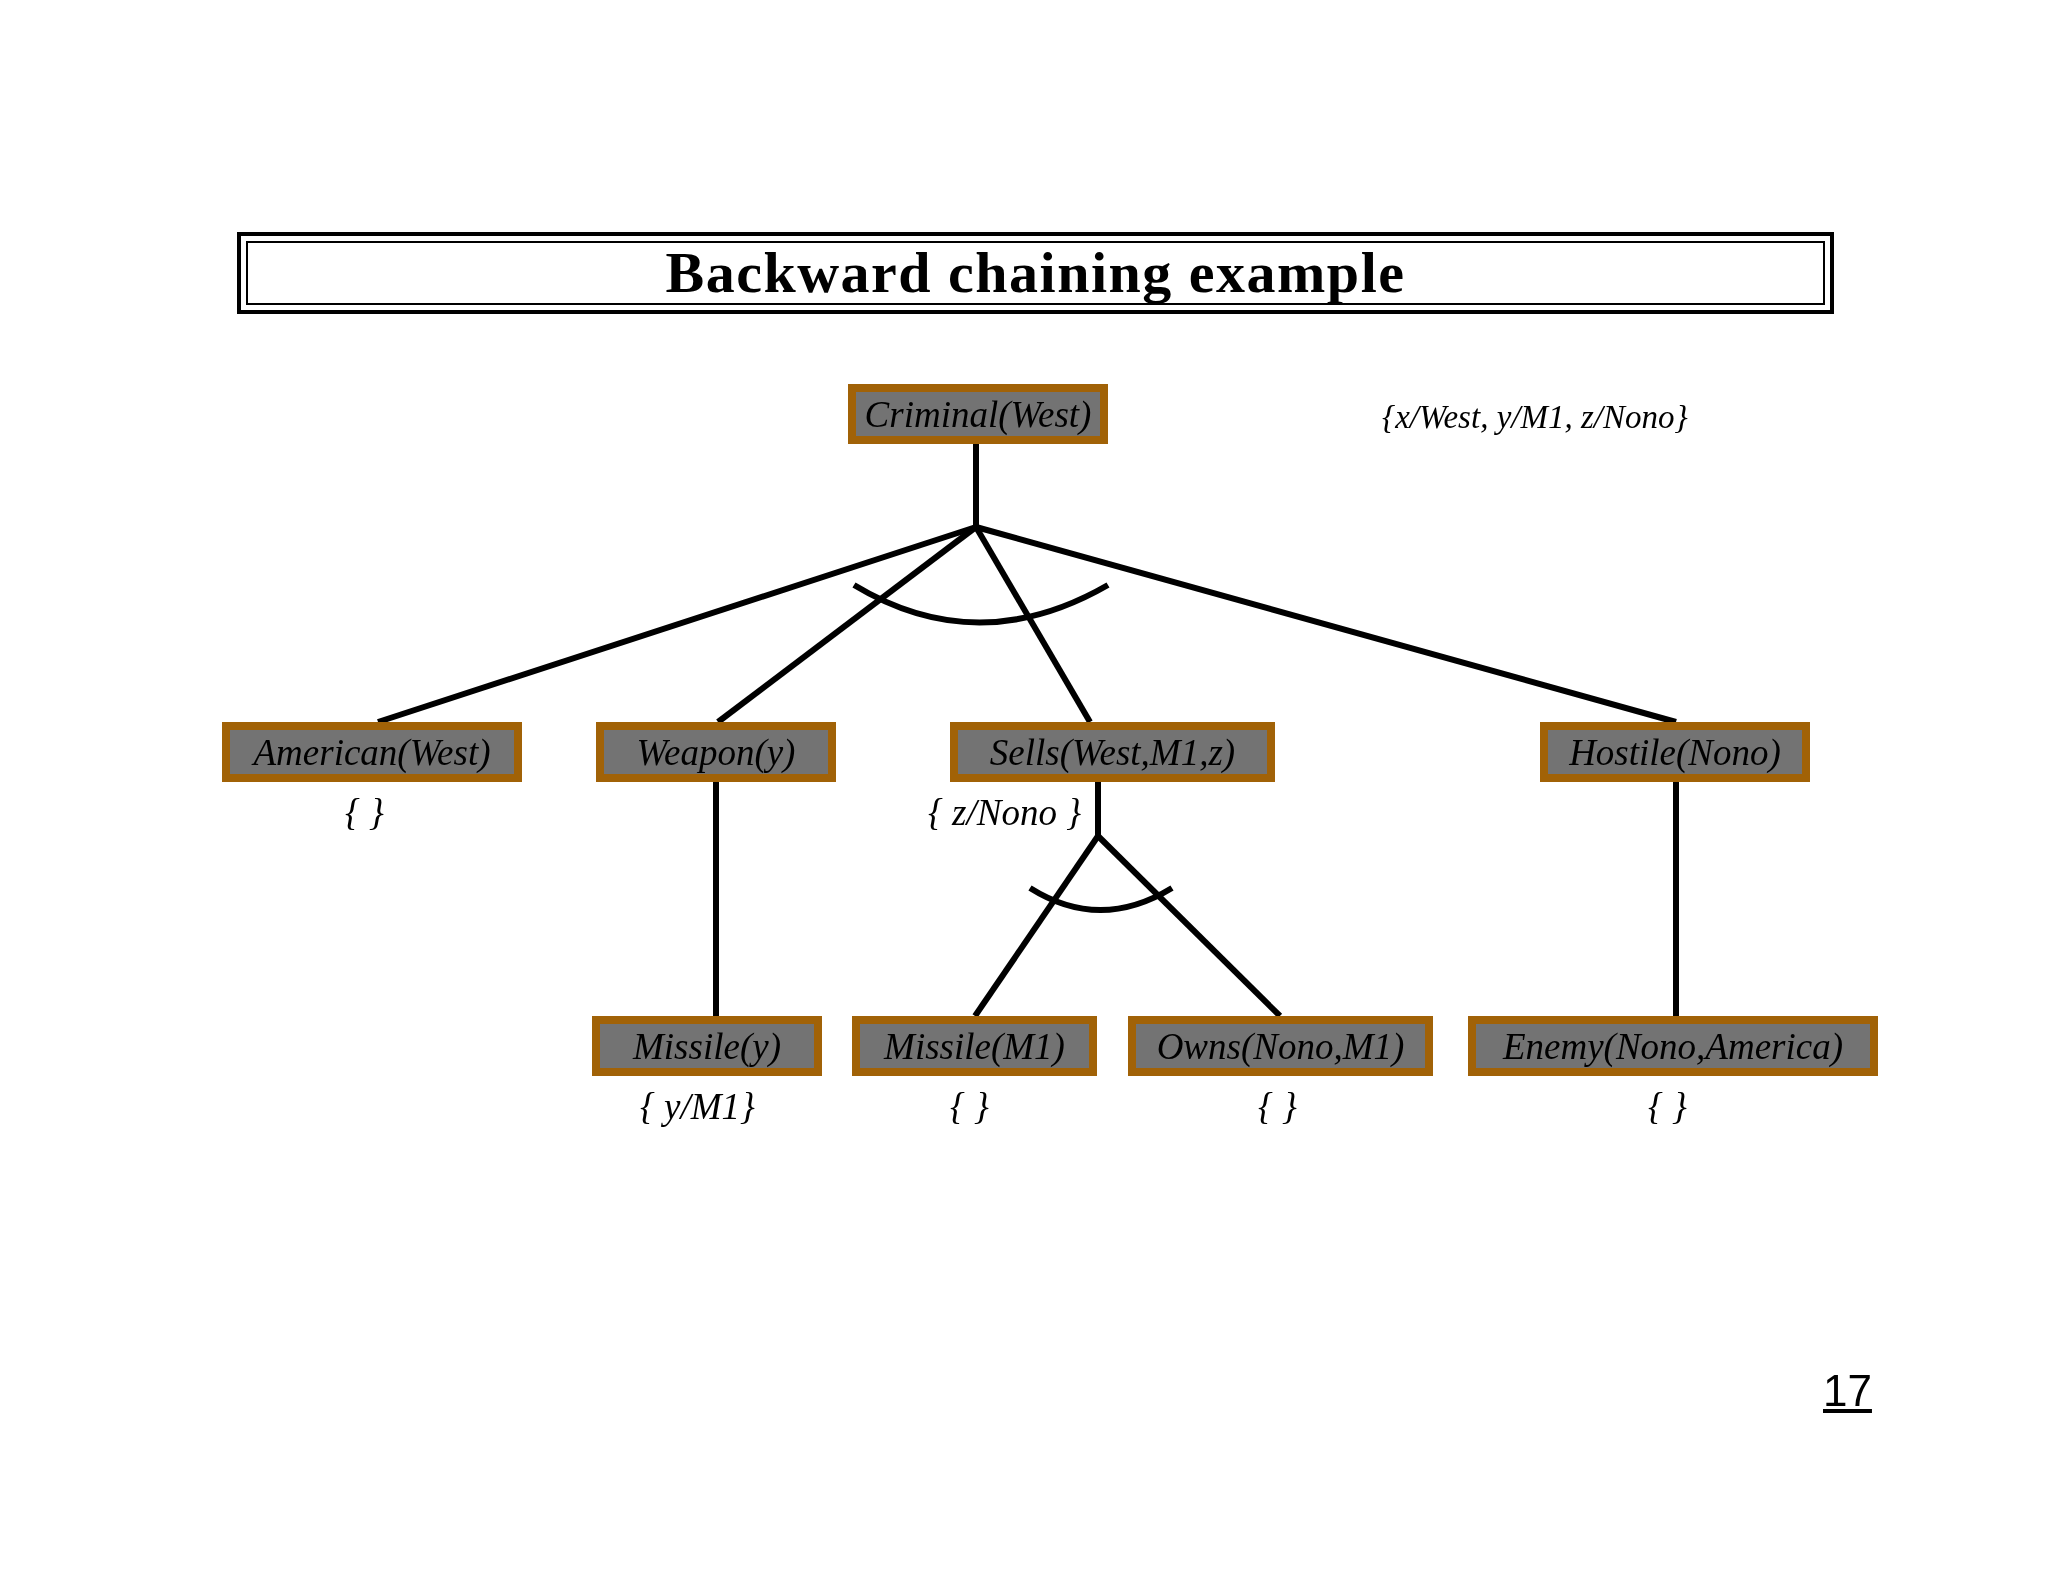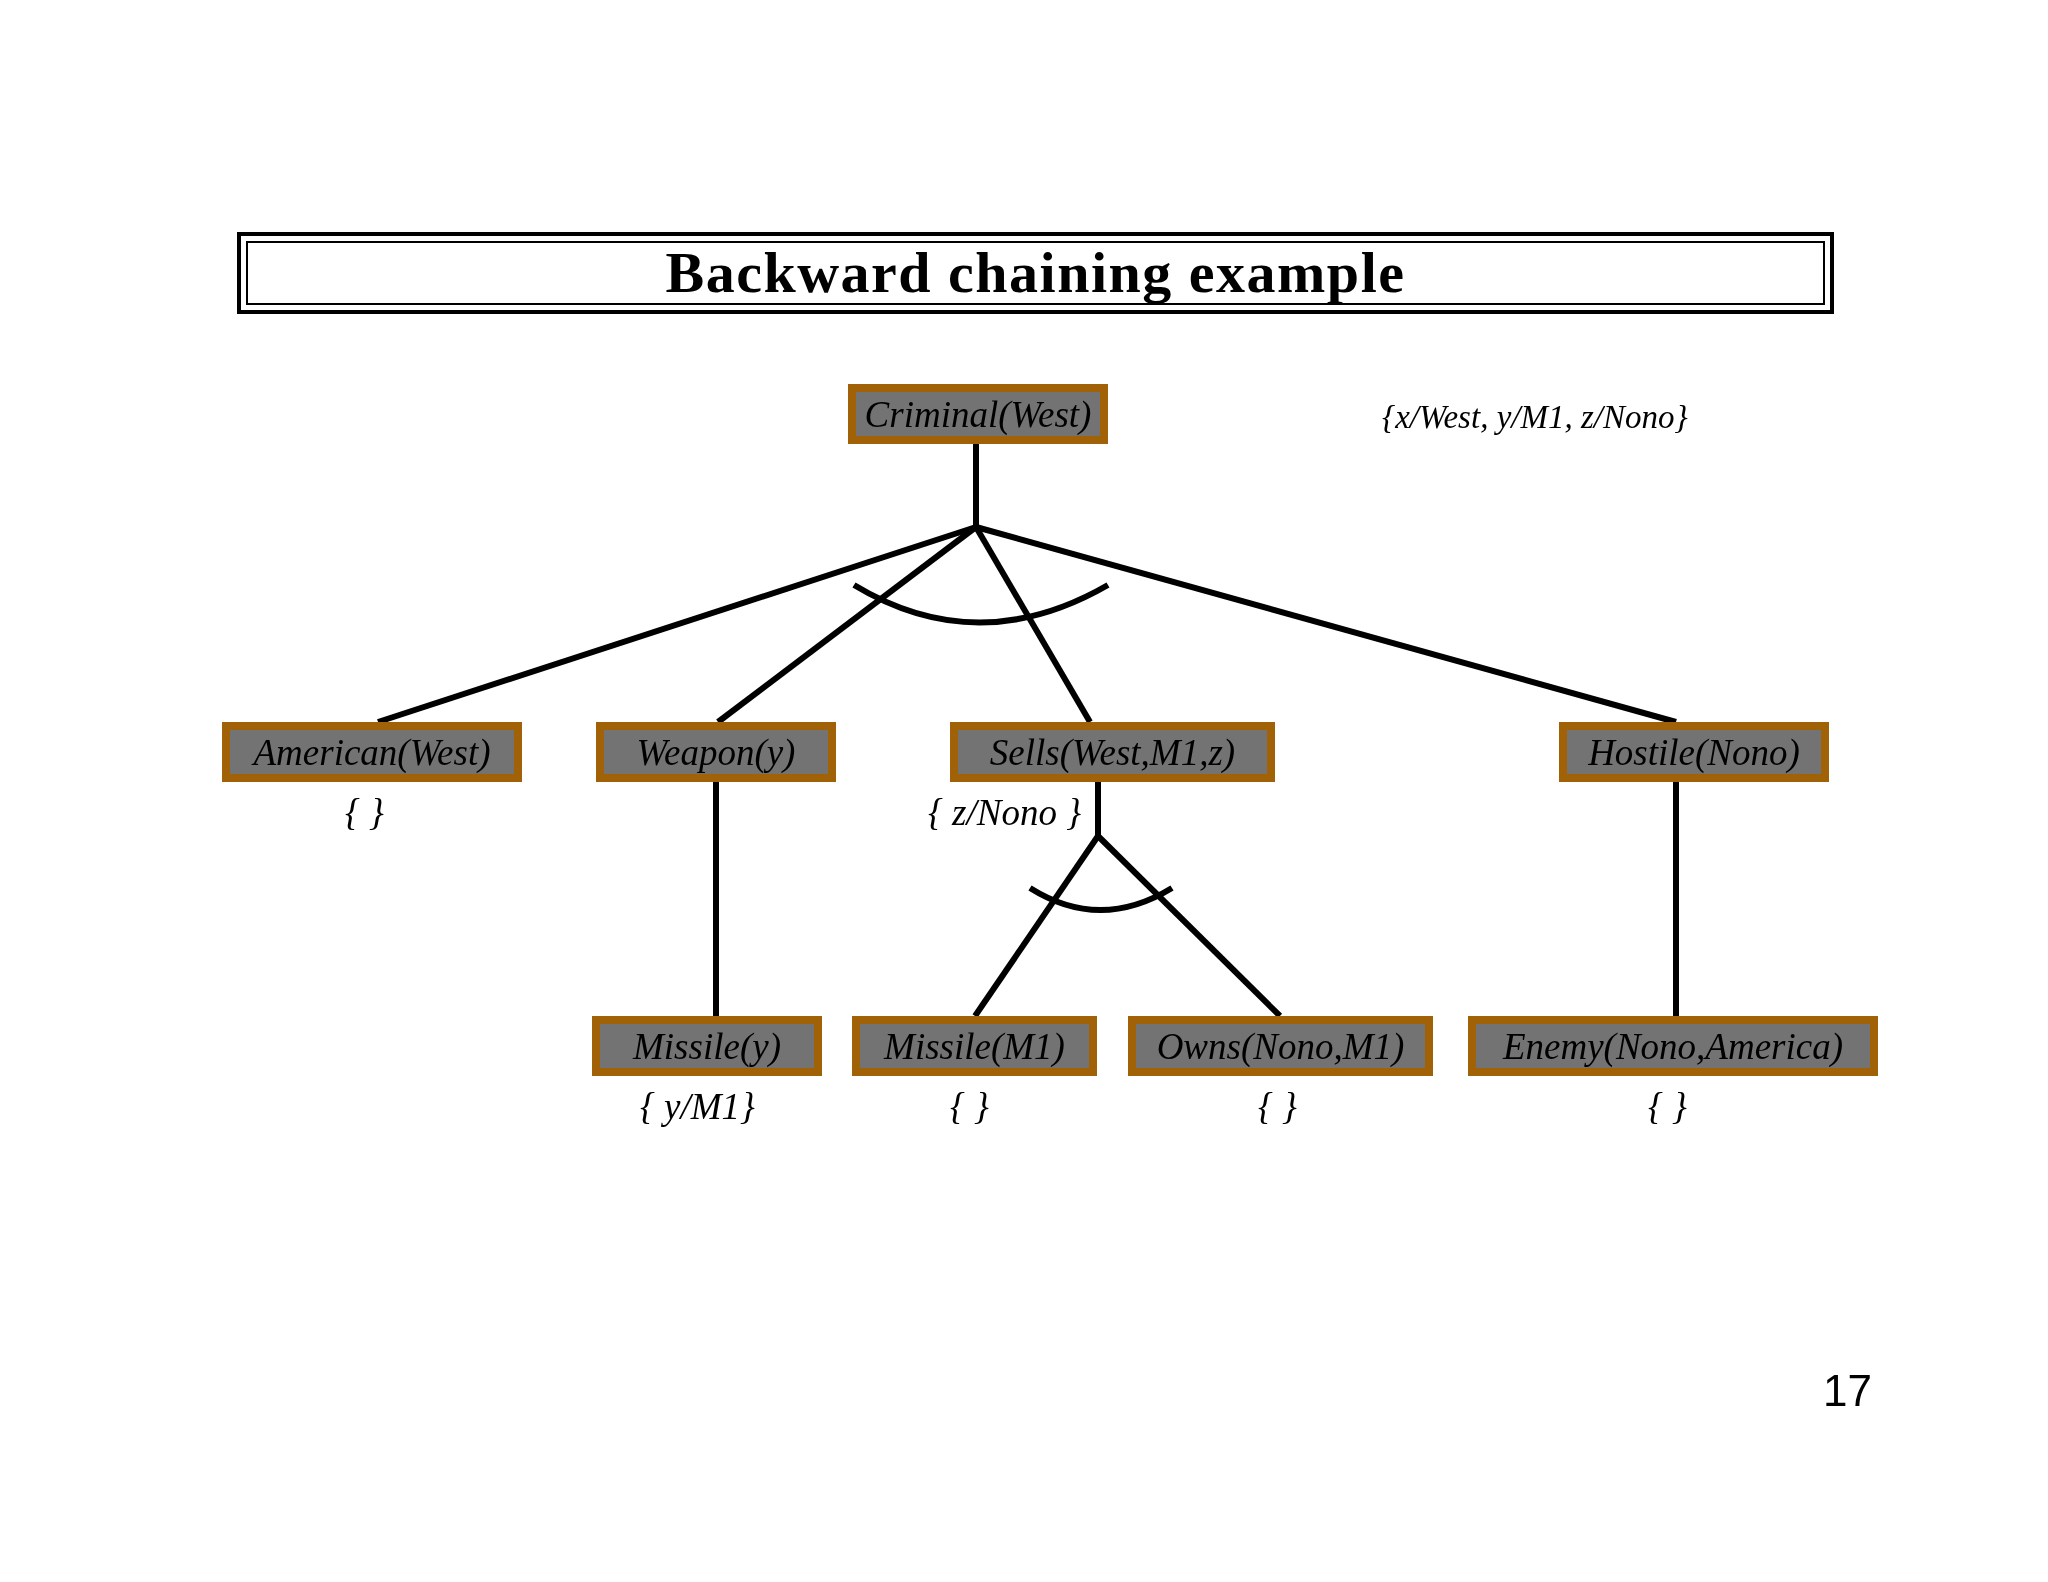"Hostile(Nono)" div.node { margin-left: 19px -> none }
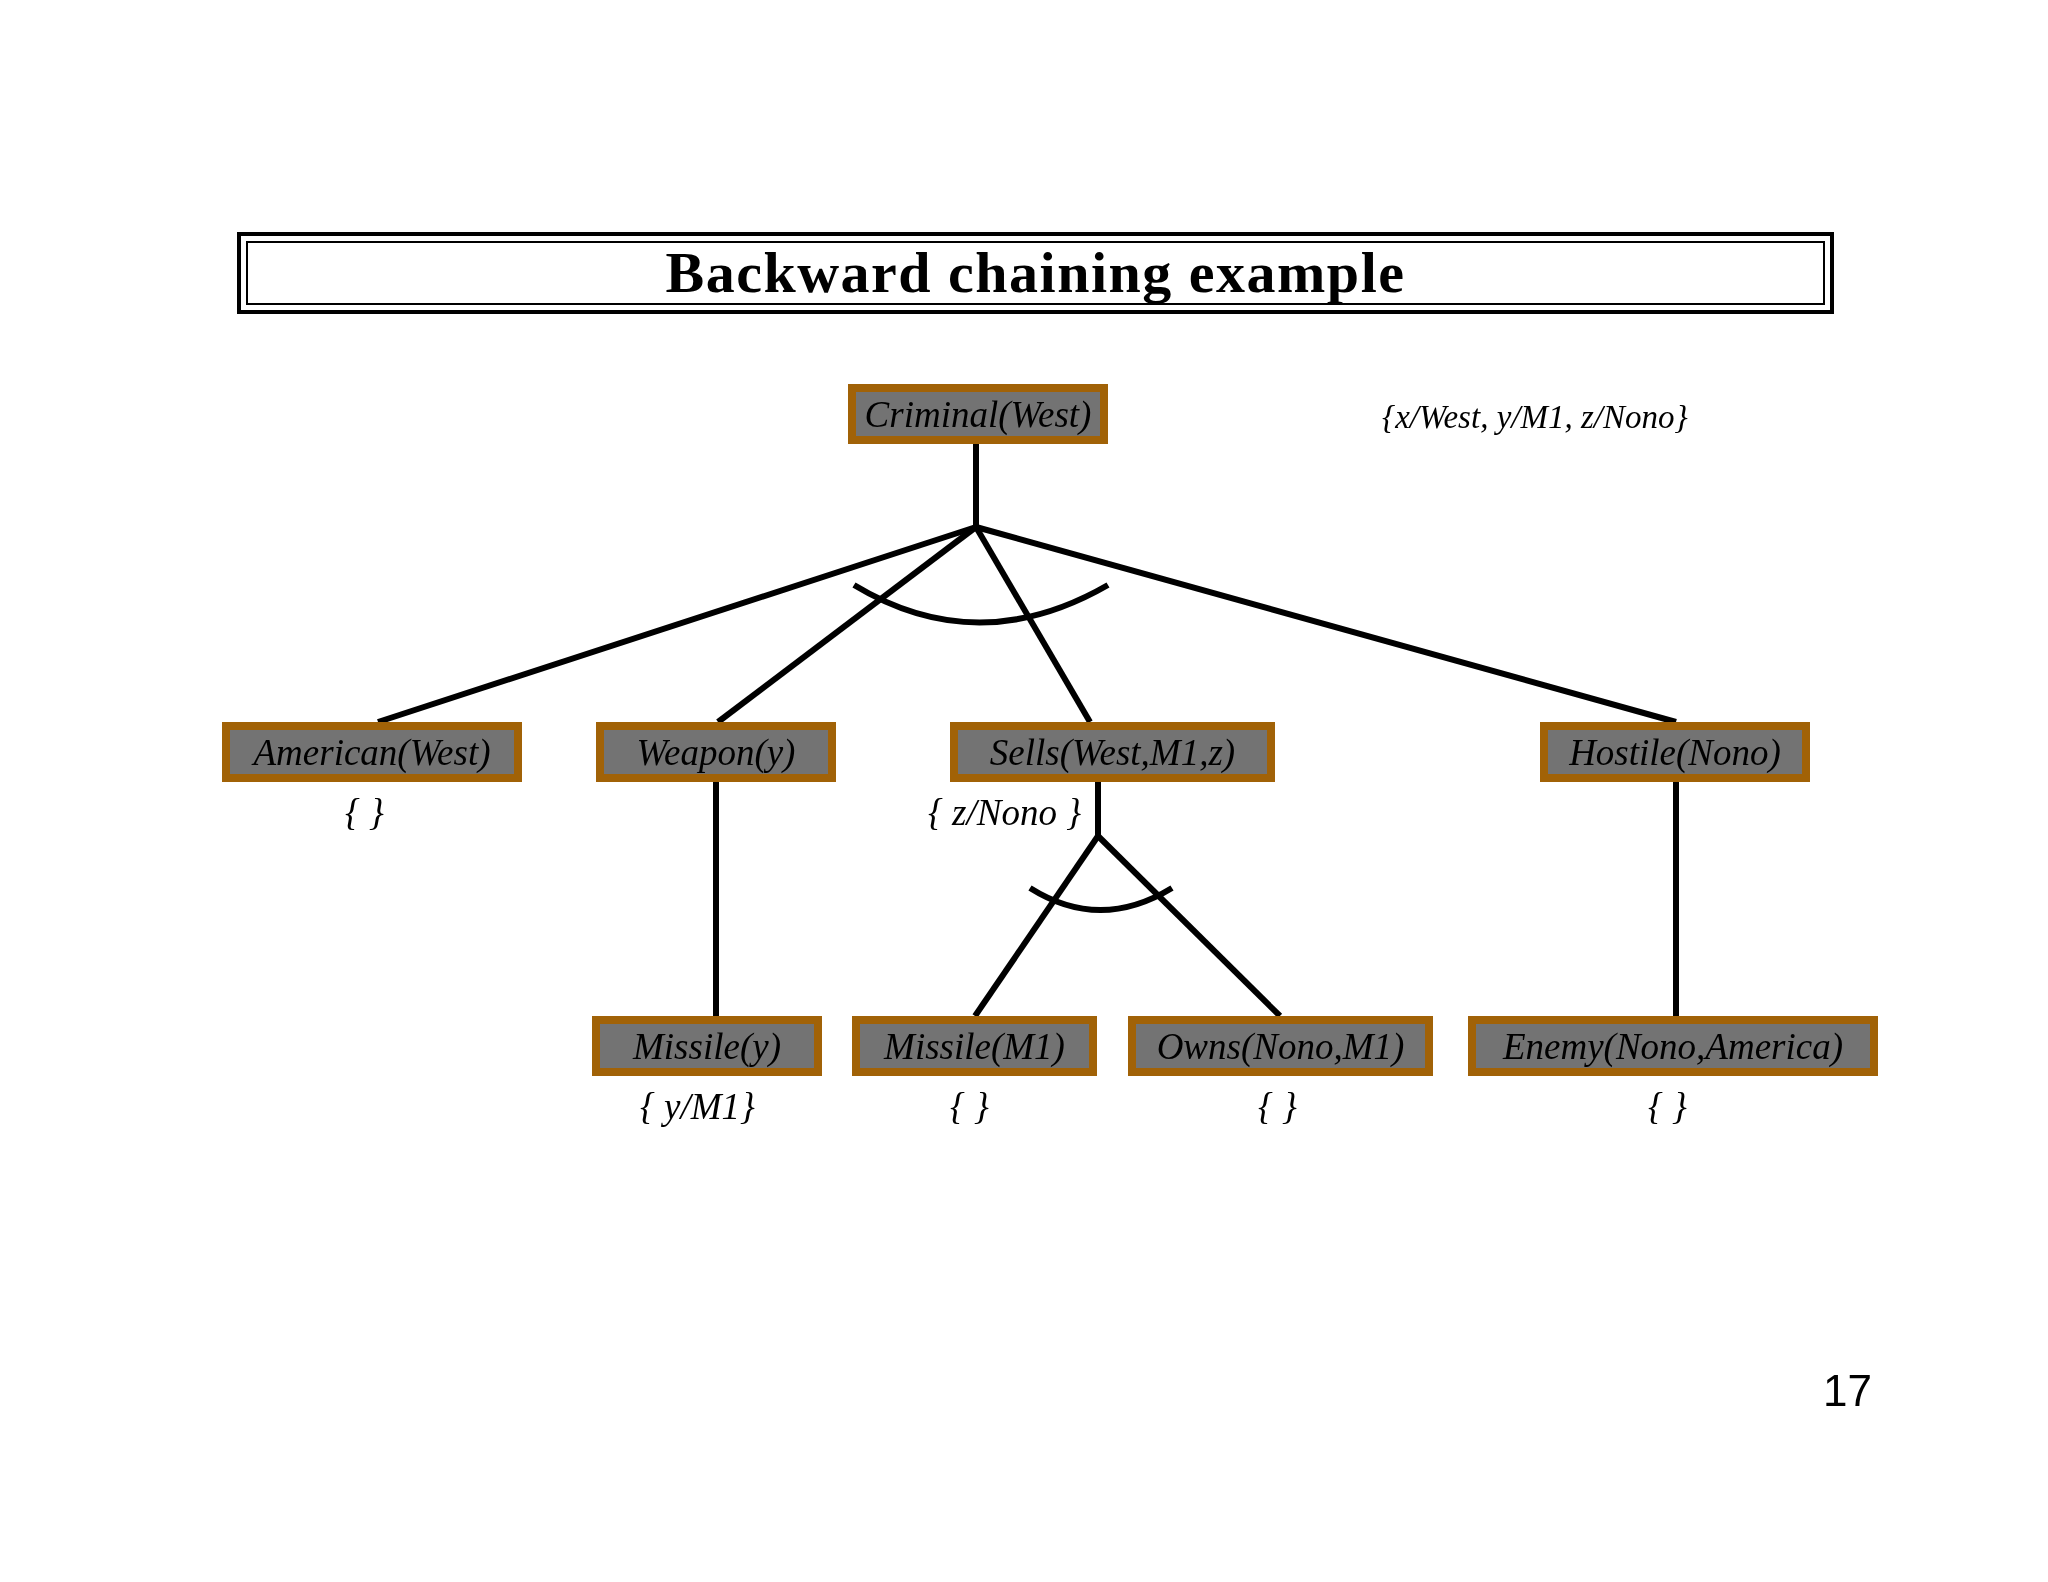"17" #page-number { text-decoration: none -> underline }
